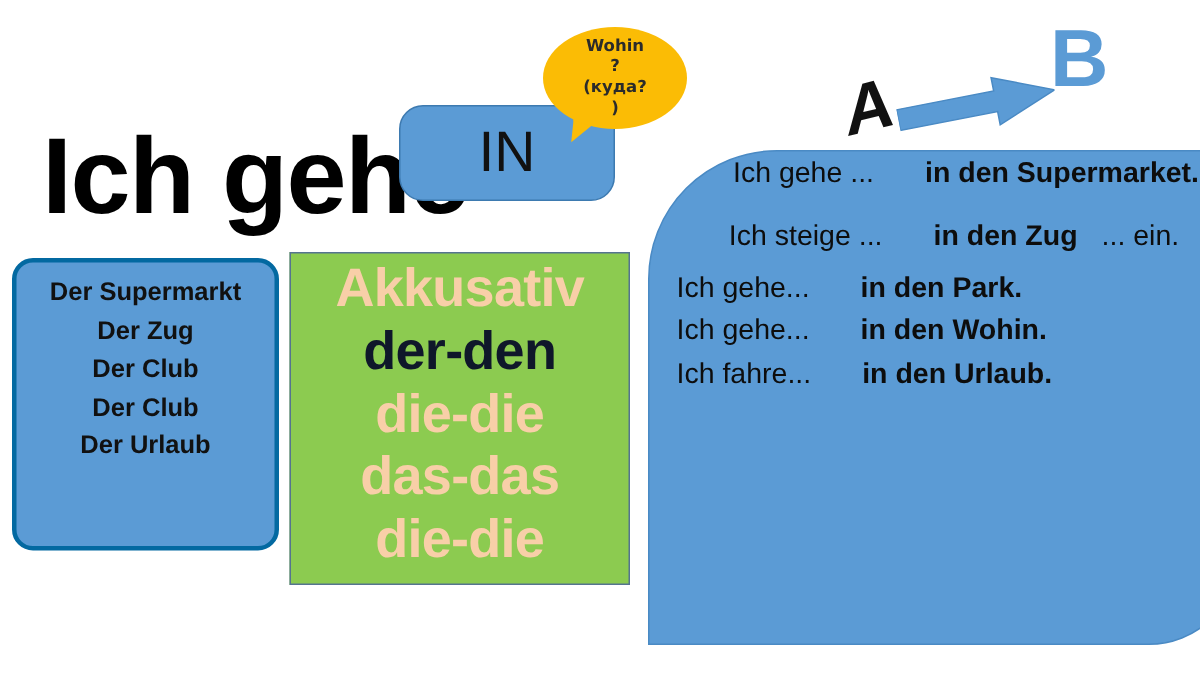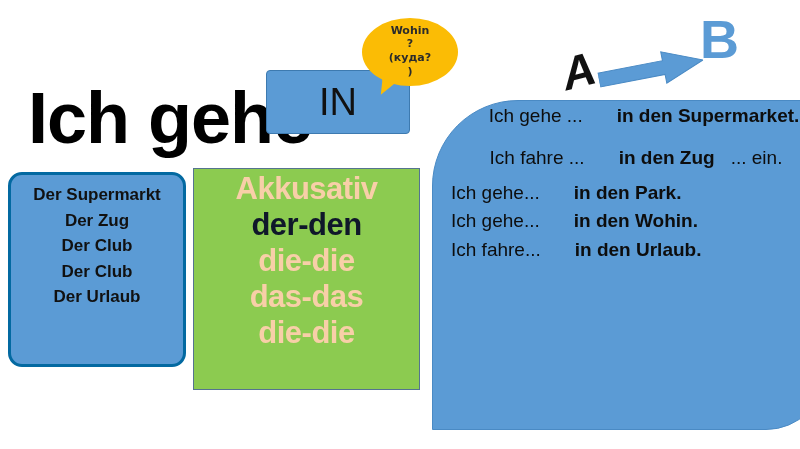"IN" #in-box { border-radius: 4px -> 16px }
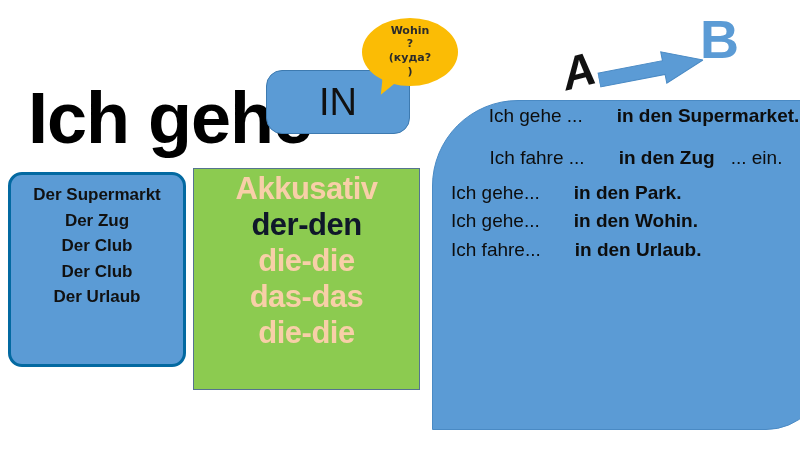"Ich fahre ..." span.pre { text: fahre -> steige }
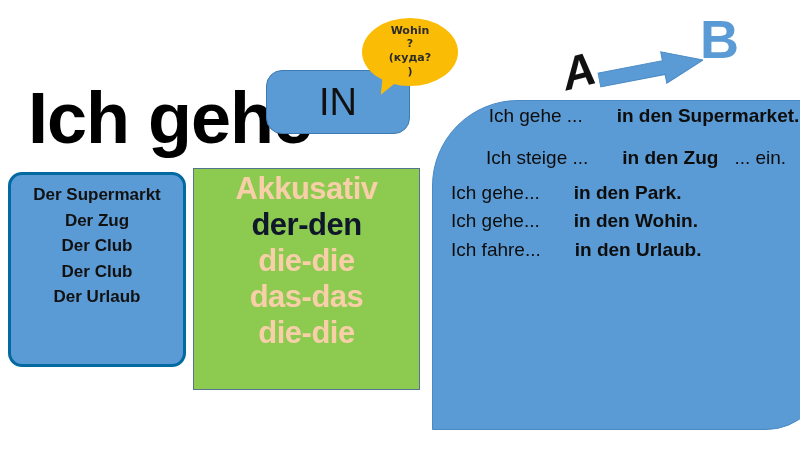"Akkusativ" #case-box .line { font-size: 31px -> 36px }
